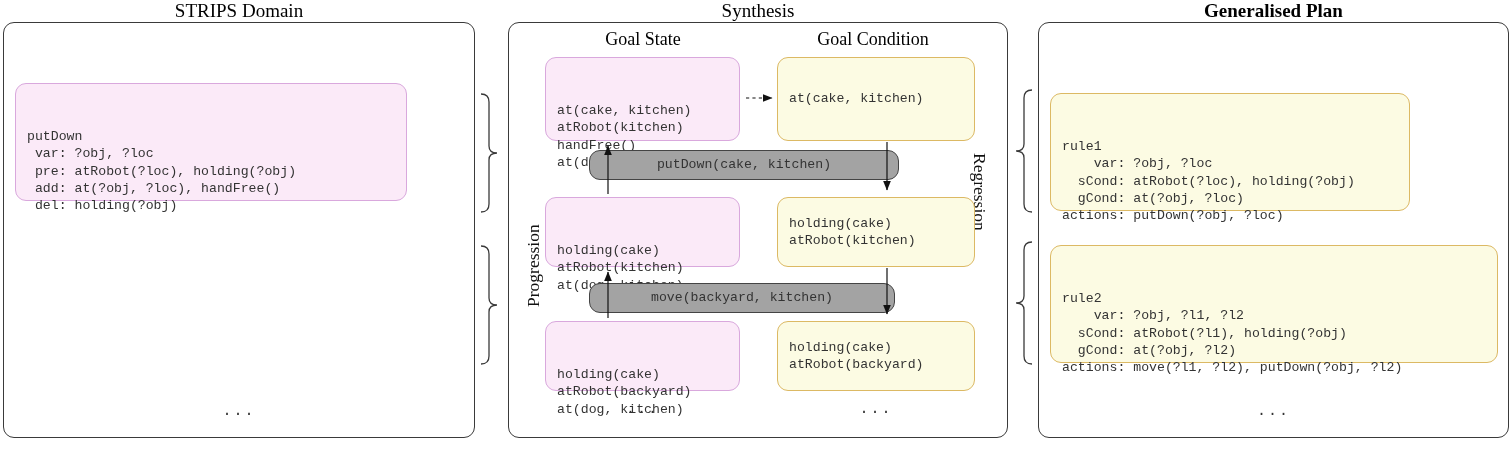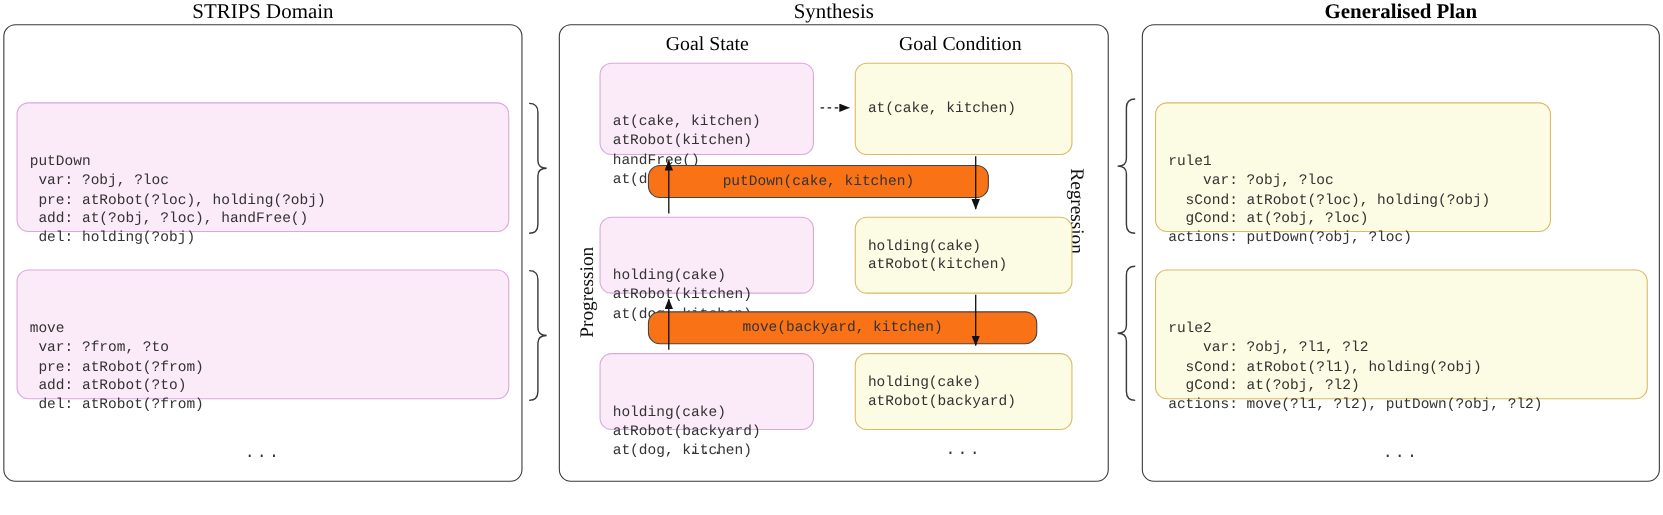"putDown" div.cbox { top: 70px -> 60px; width: 448px -> 392px }
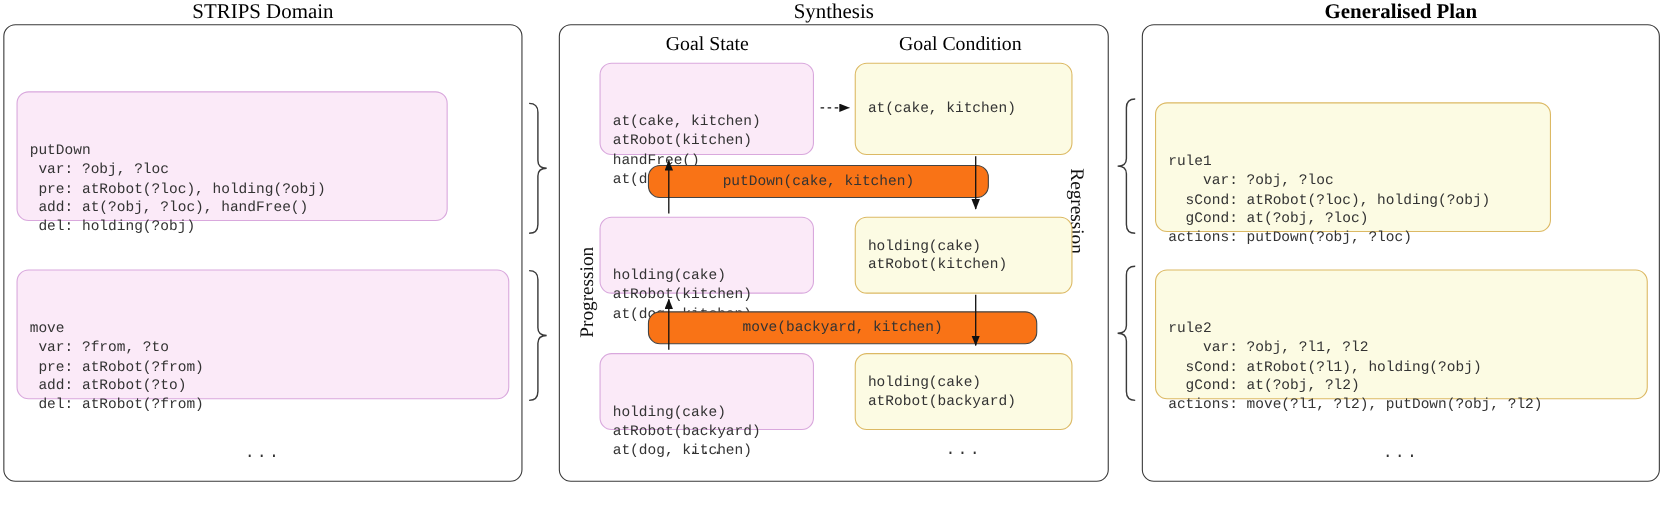"putDown(cake, kitchen)" .cbox.plain { background: #f97316 -> #a3a3a3 }
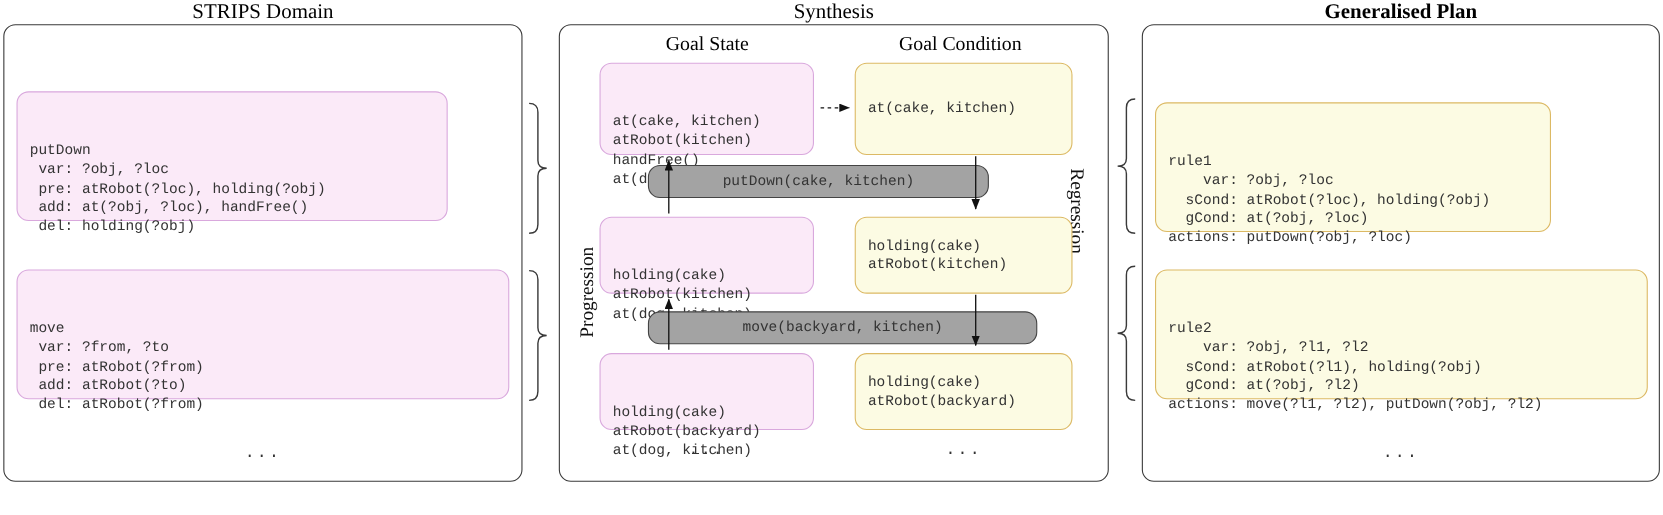"move" div.cbox { html: <div> <div>move var: ?from, ?to pre: atRobot(?from) add: atRobot(?to) del: atRobot(?from)</div> </div> -> none }
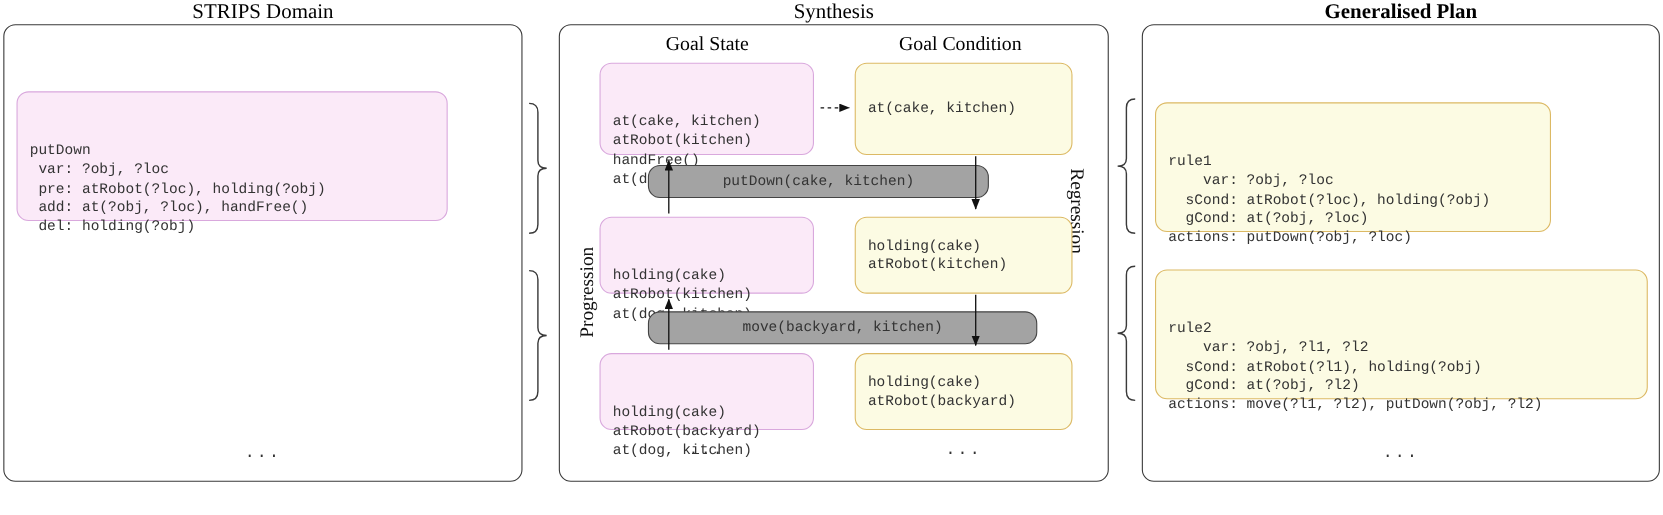"move(backyard, kitchen)" div.cbox { width: 354px -> 306px }
